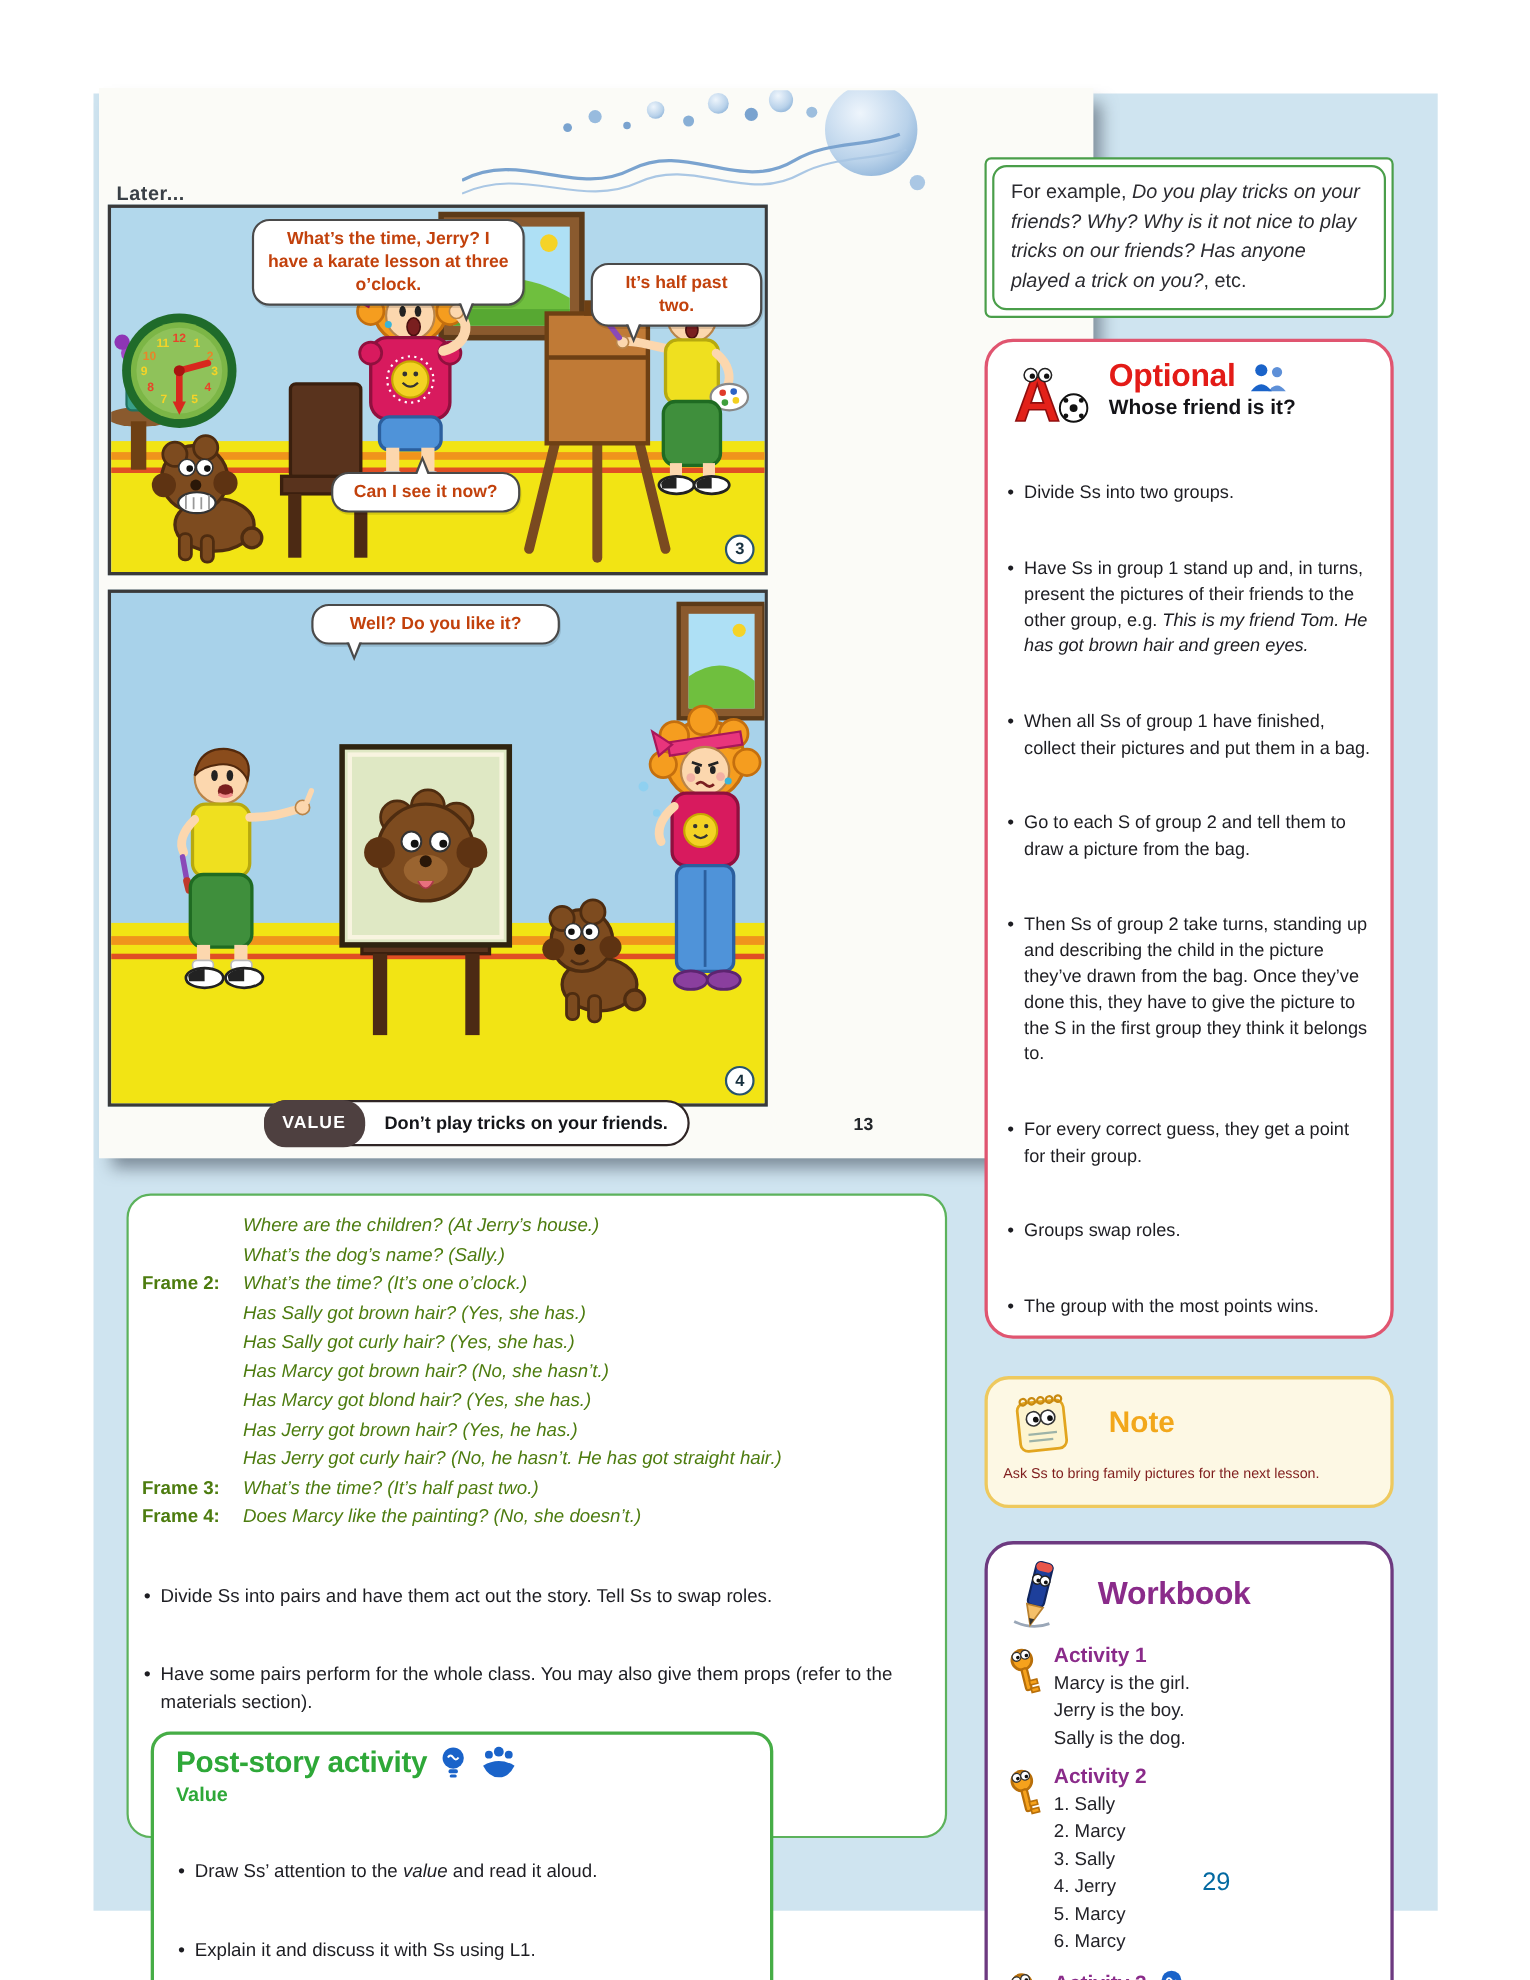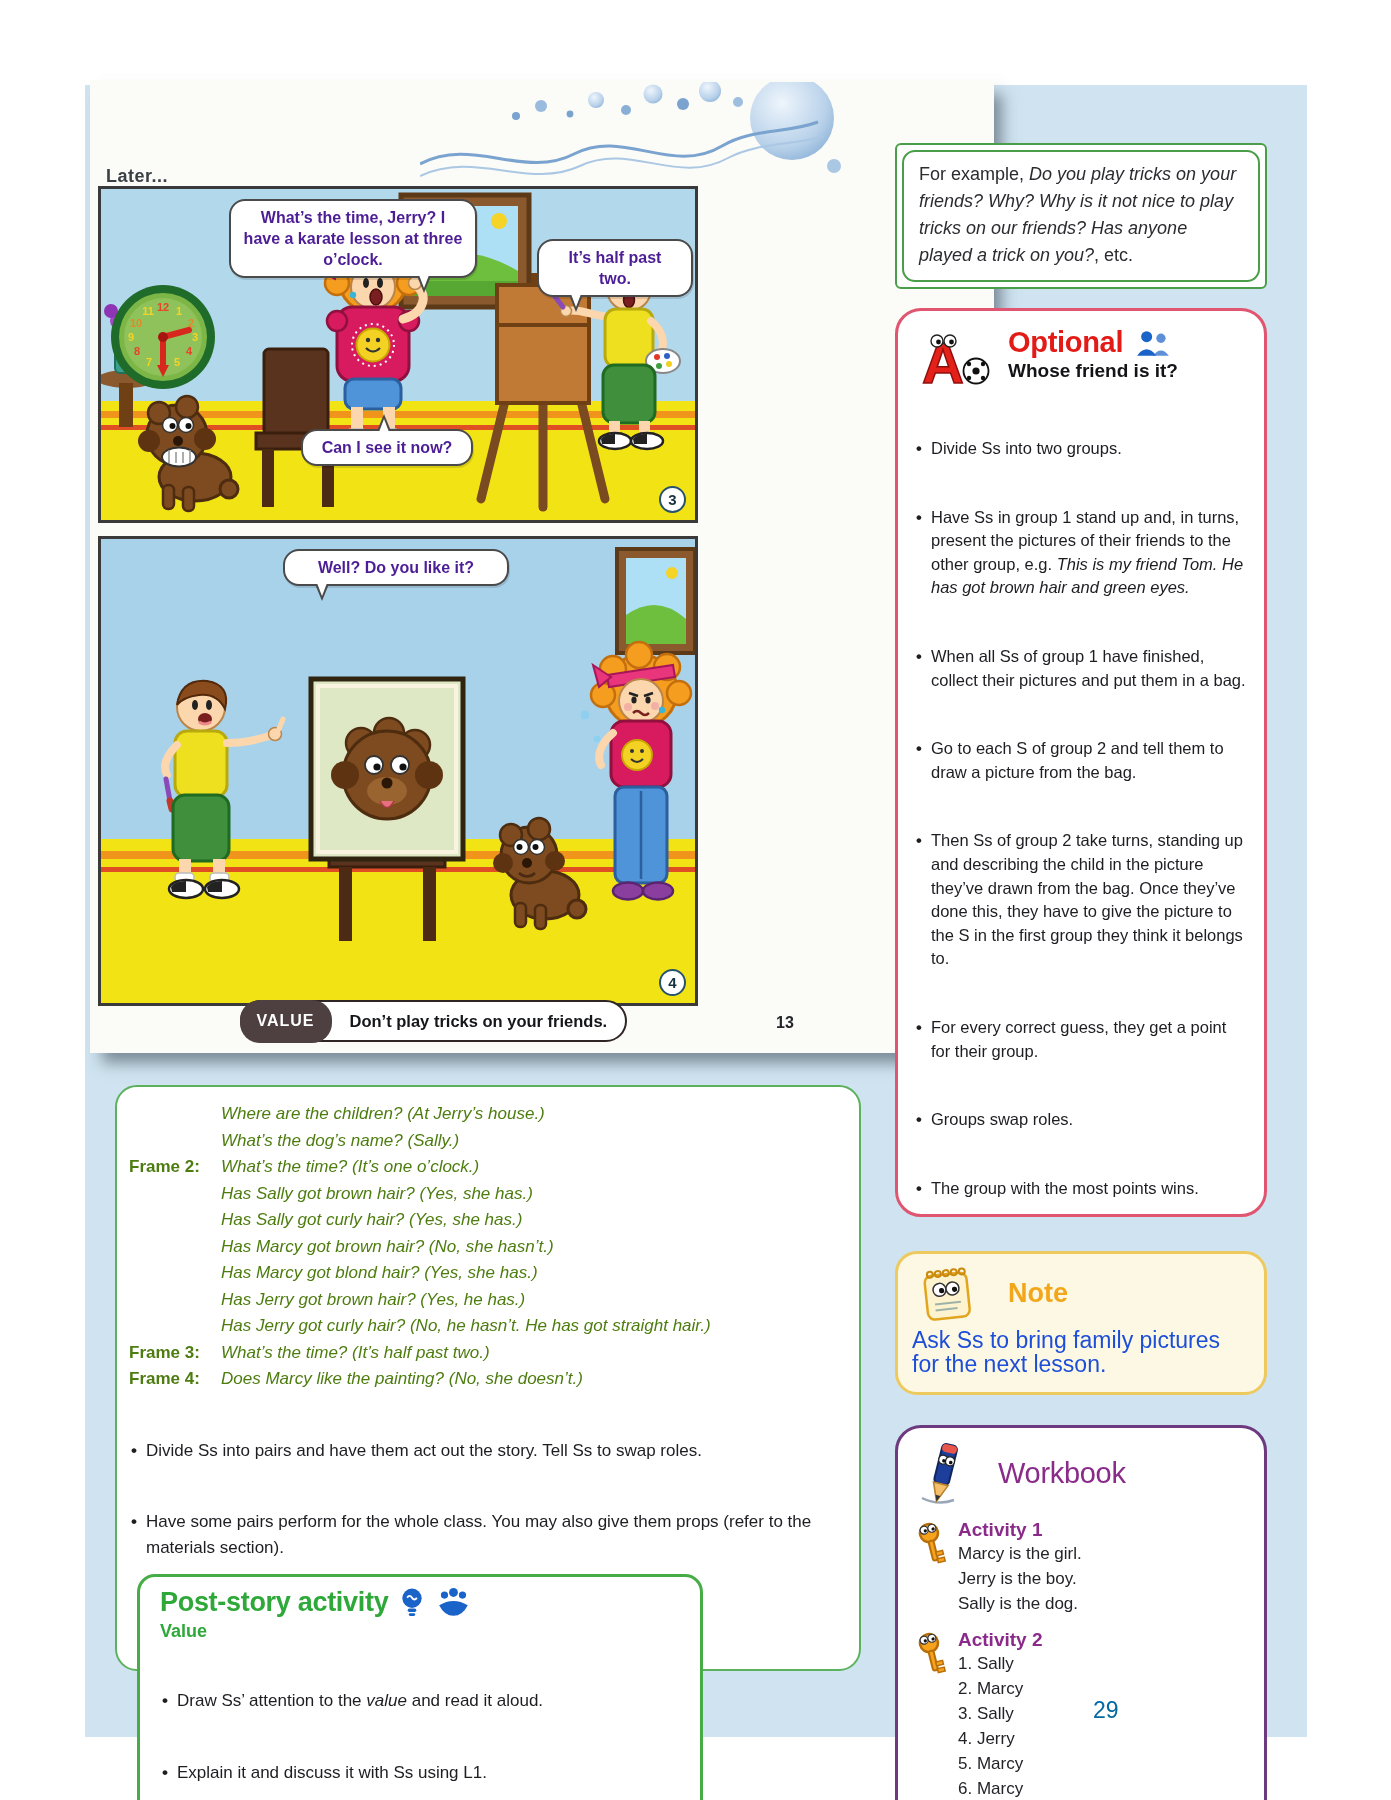"What’s the time, Jerry? I" .bubble { color: #4c1d95 -> #c2410c }
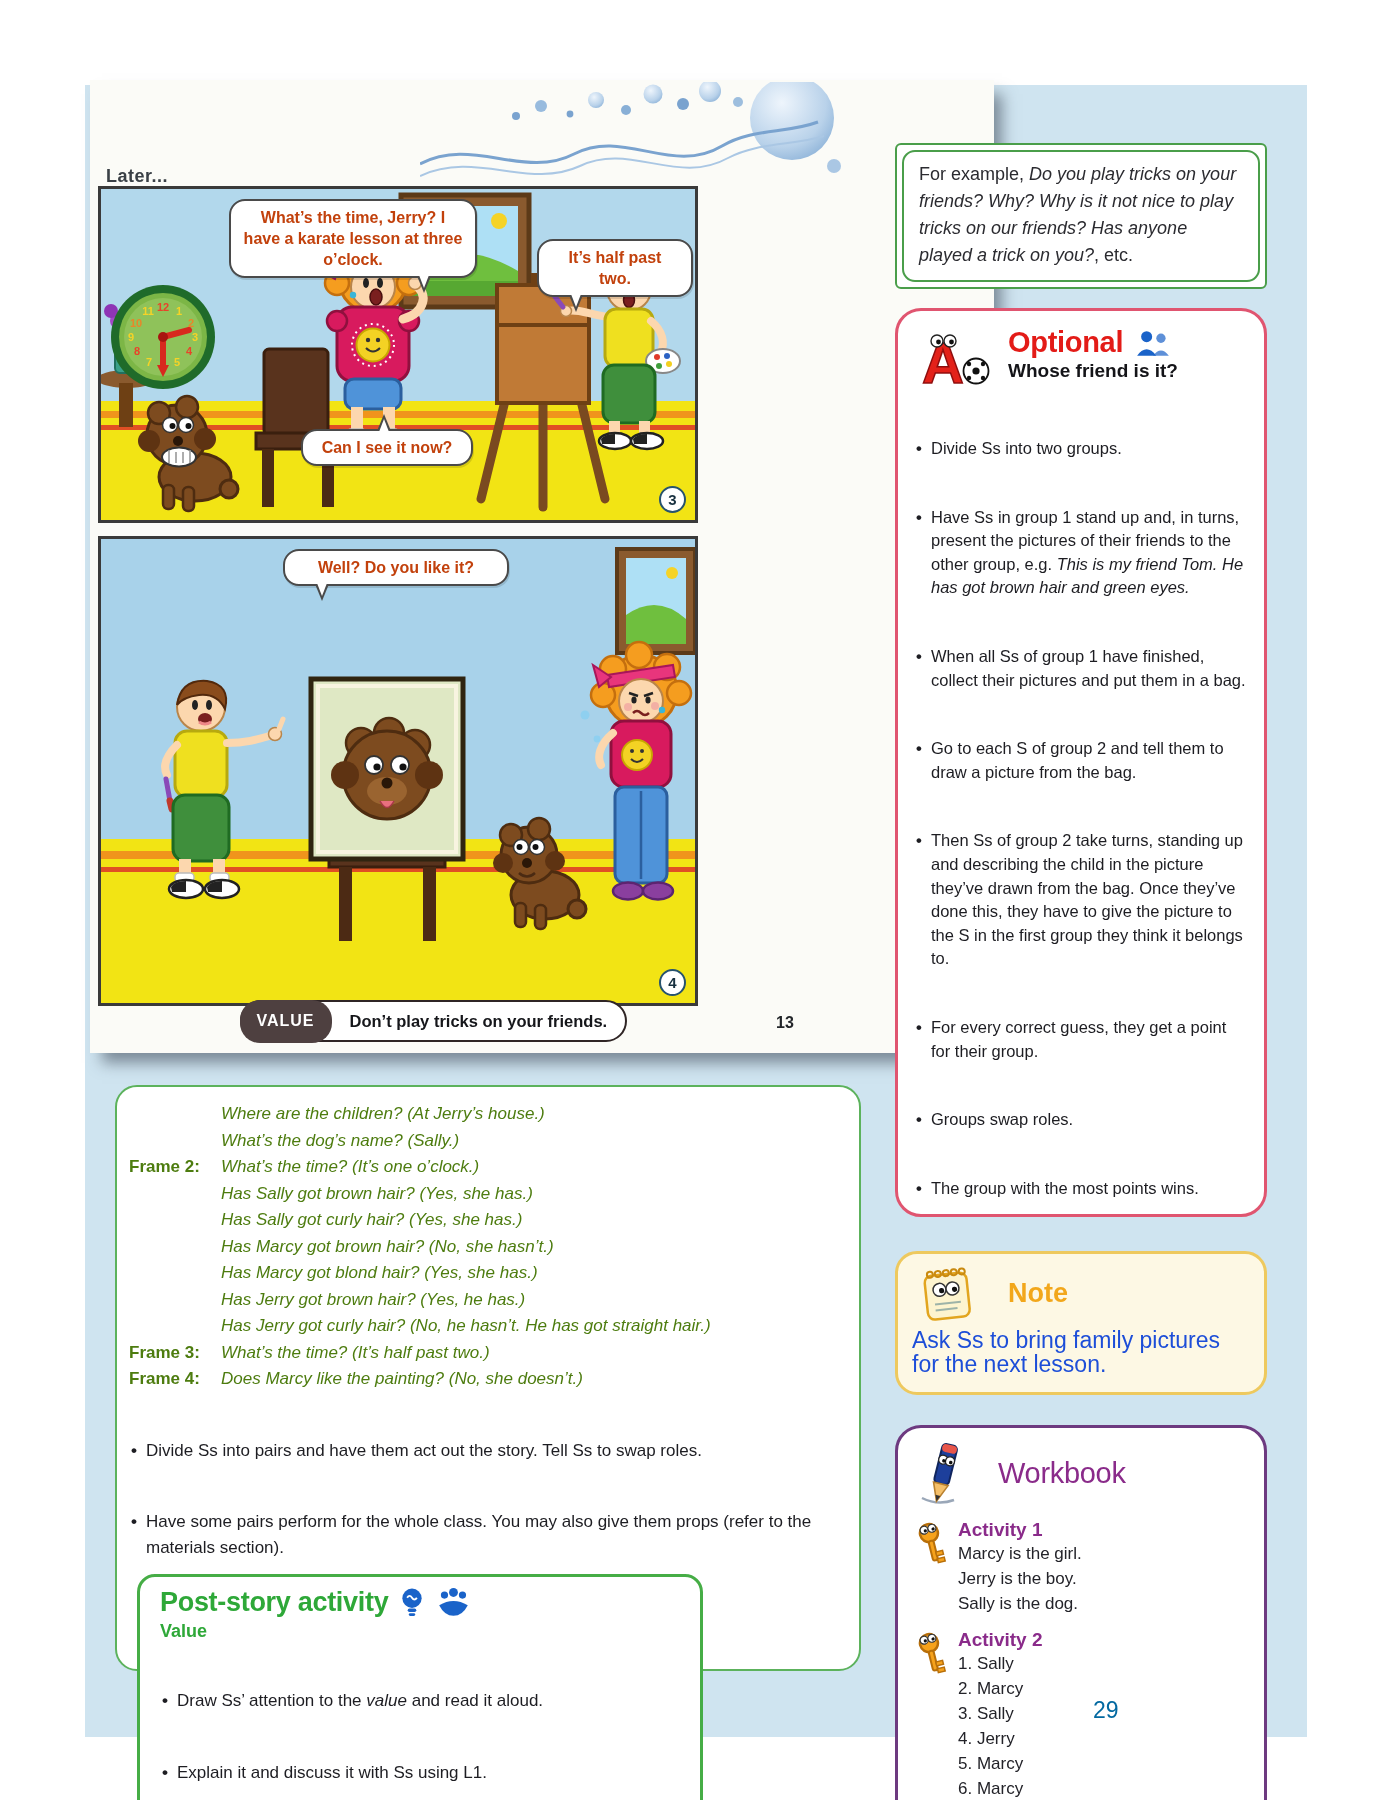"Ask Ss to bring family" .note-text { color: #1d4ed8 -> #7f1d1d; font-size: 23px -> 13px }
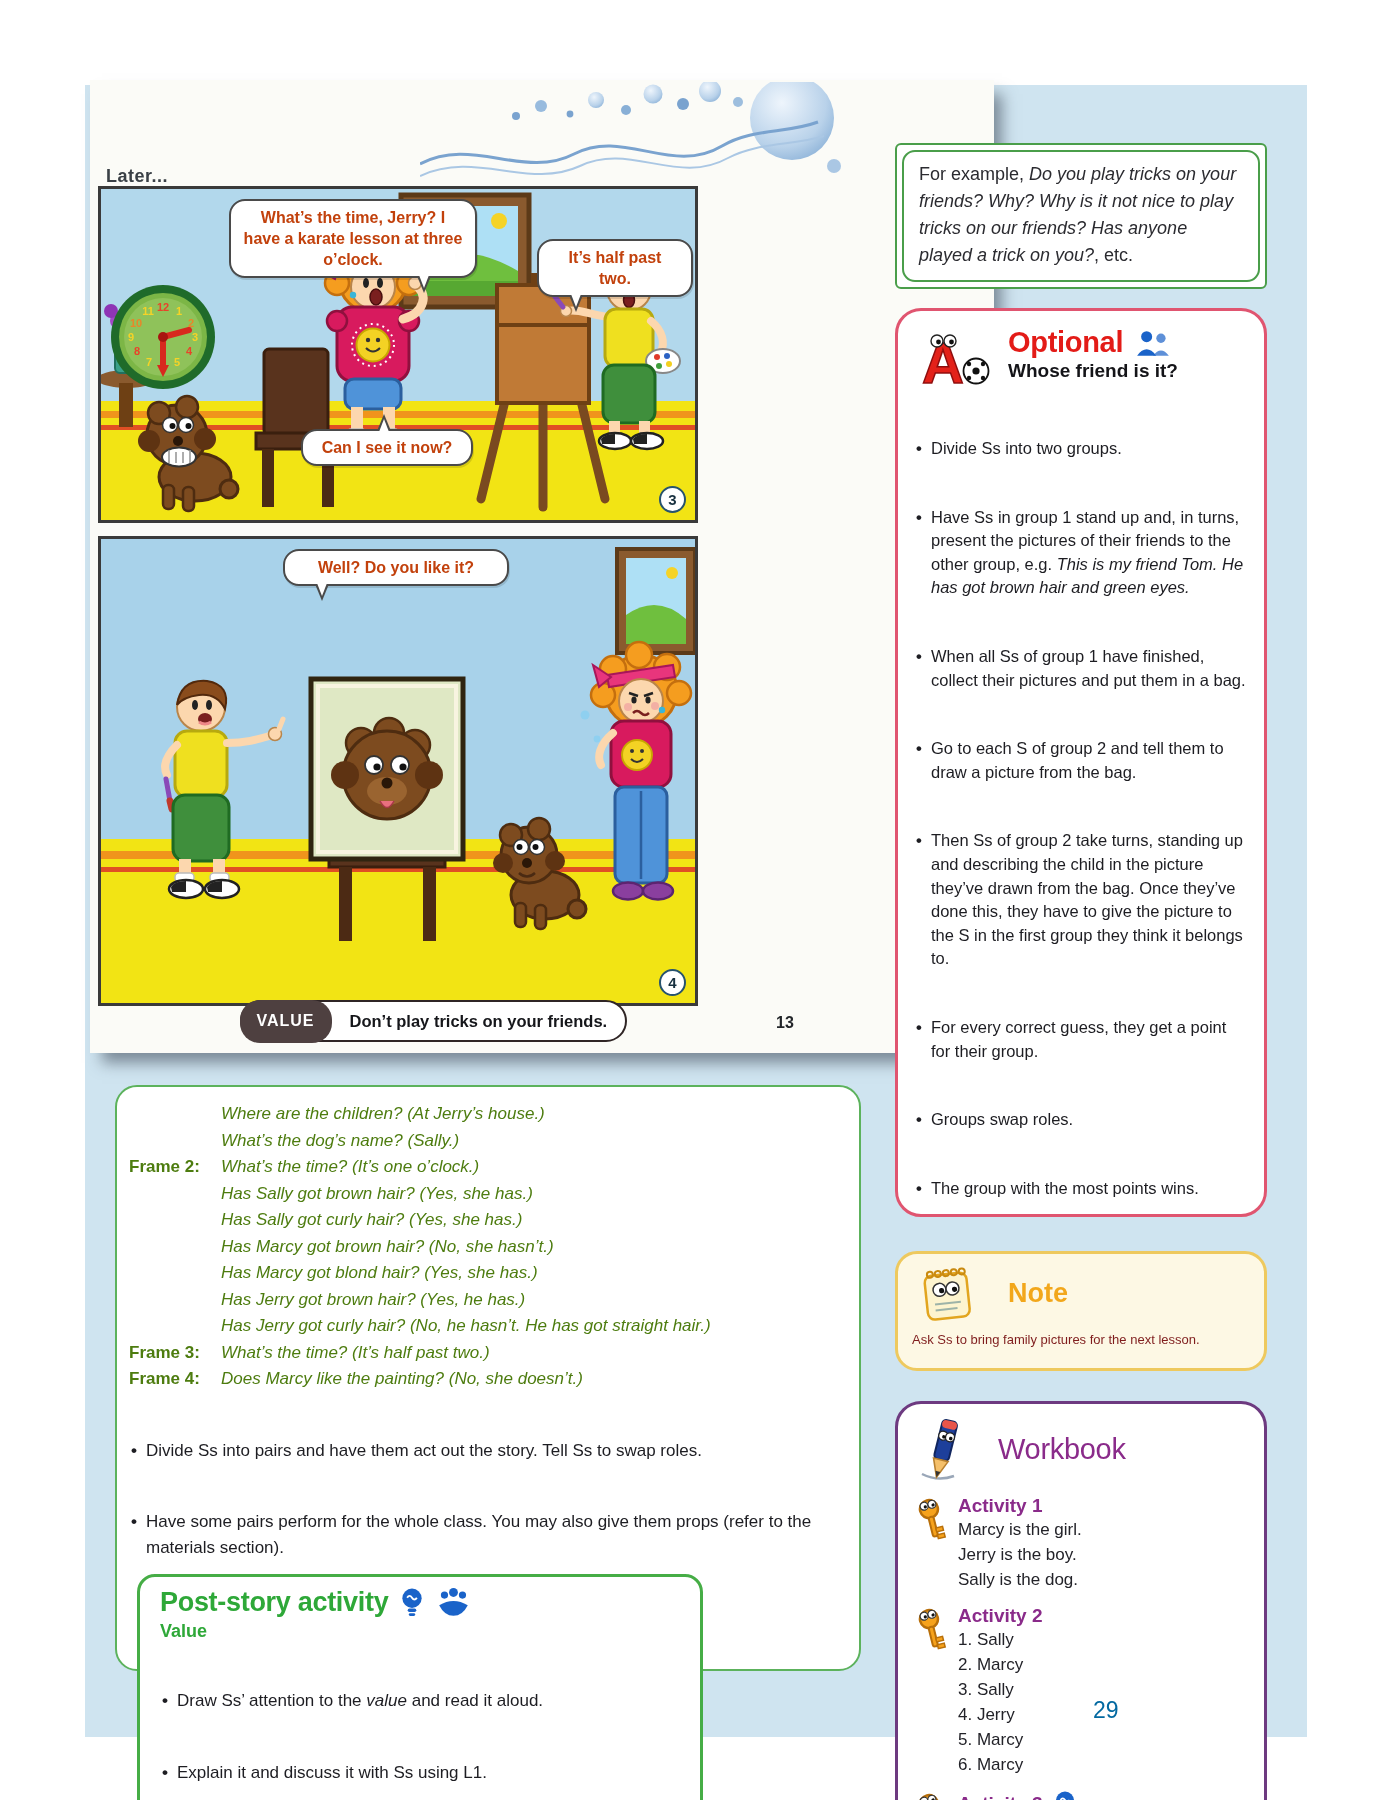"Workbook" .wb-title { font-weight: 400 -> 700 }
